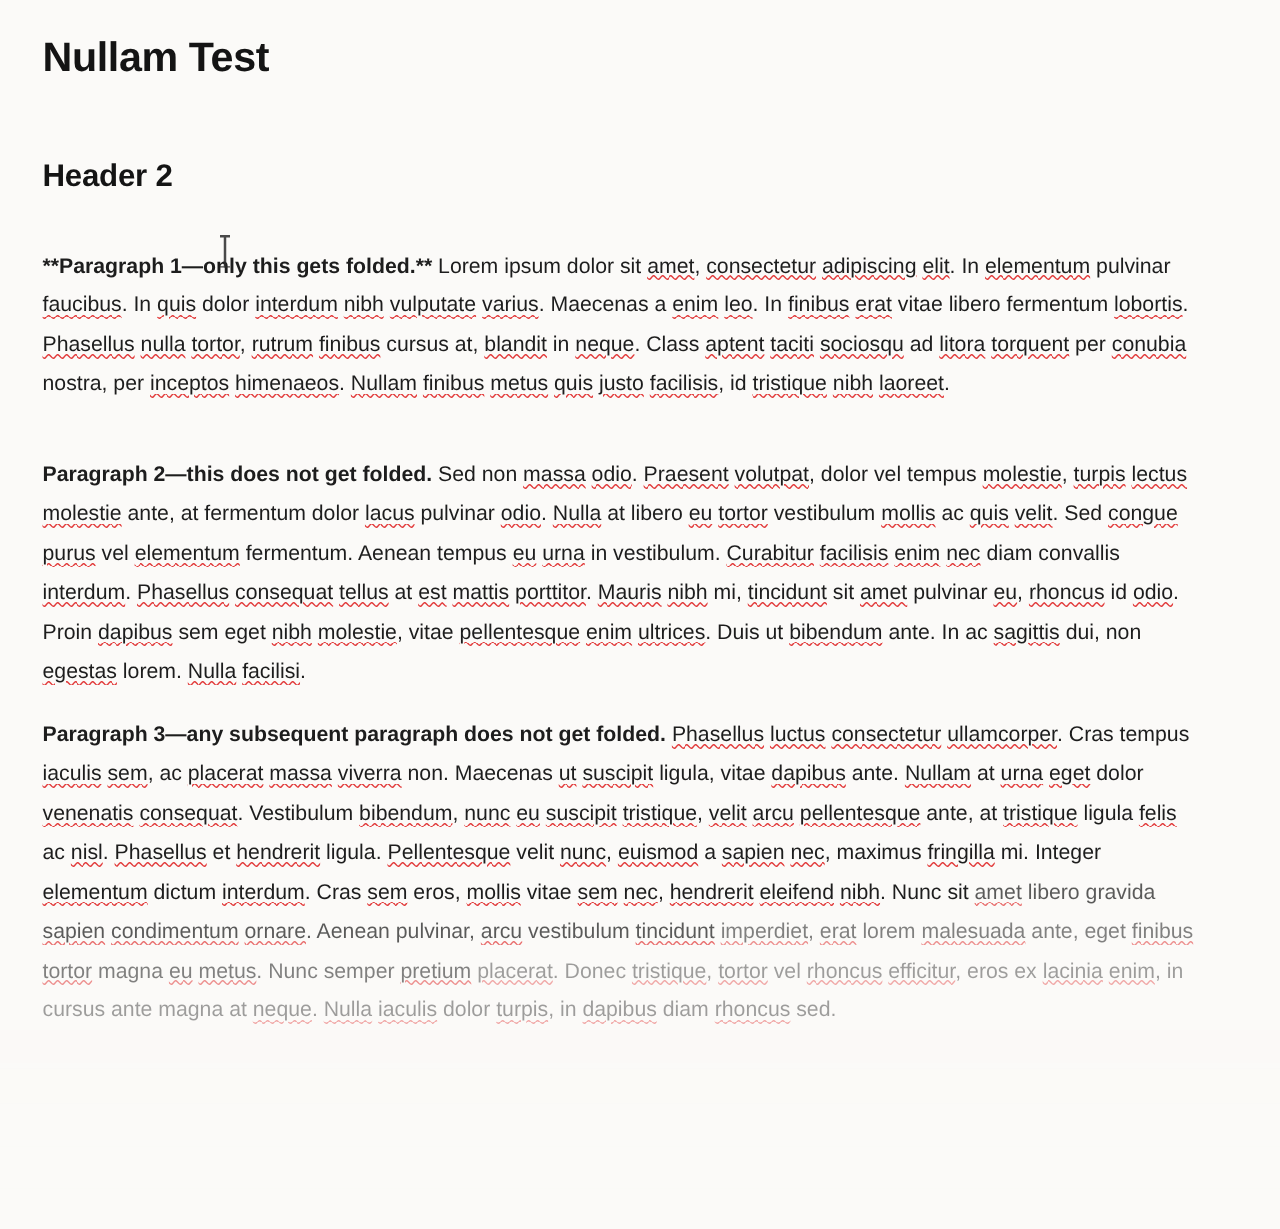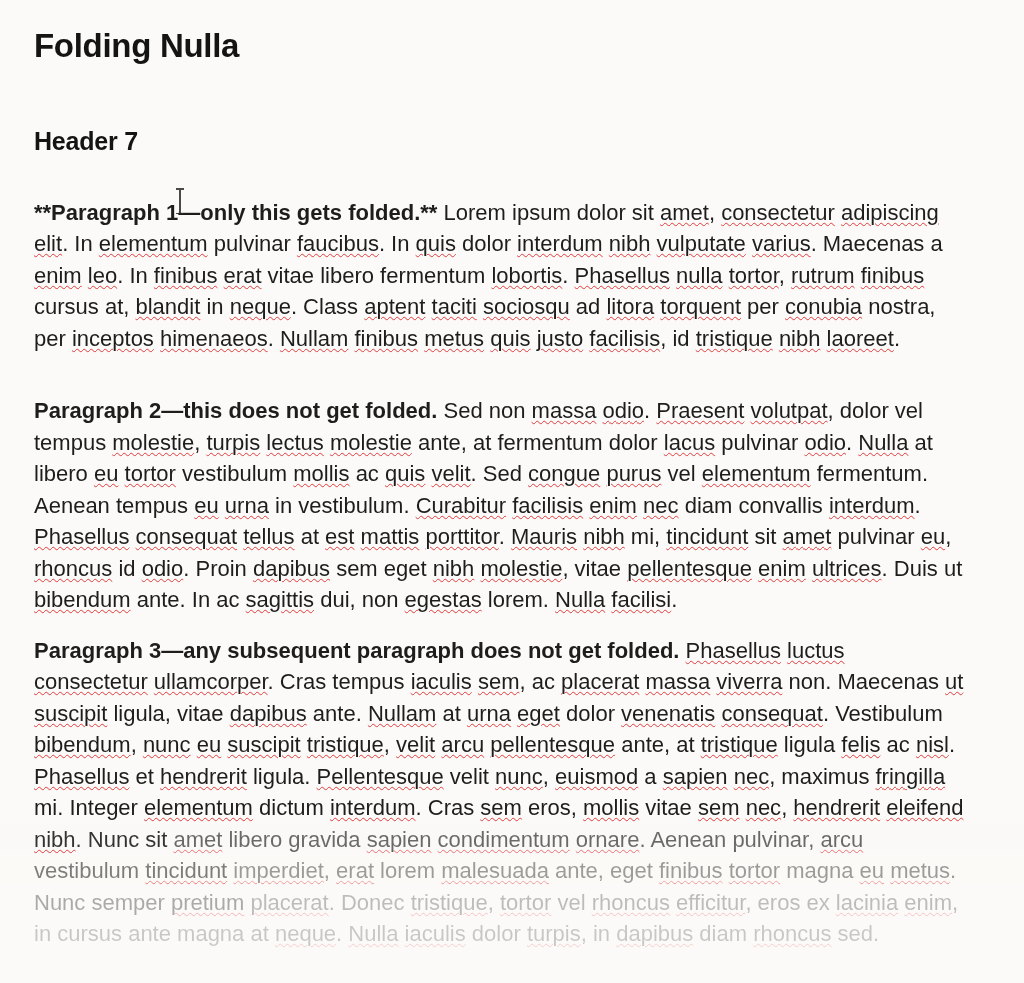"Folding Nulla" h1.doc-title { text: Folding Nulla -> Nullam Test }
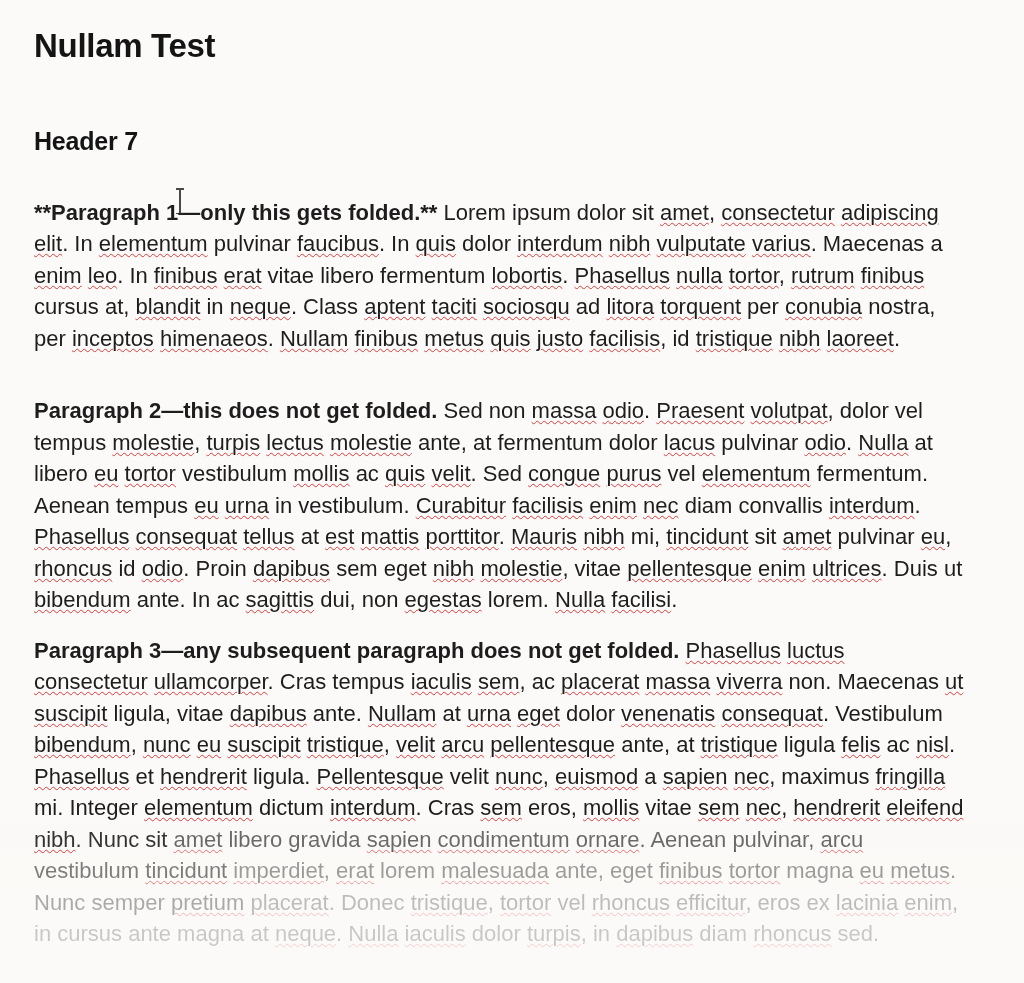"Header 7" h2.doc-header-1 { text: 7 -> 2 }
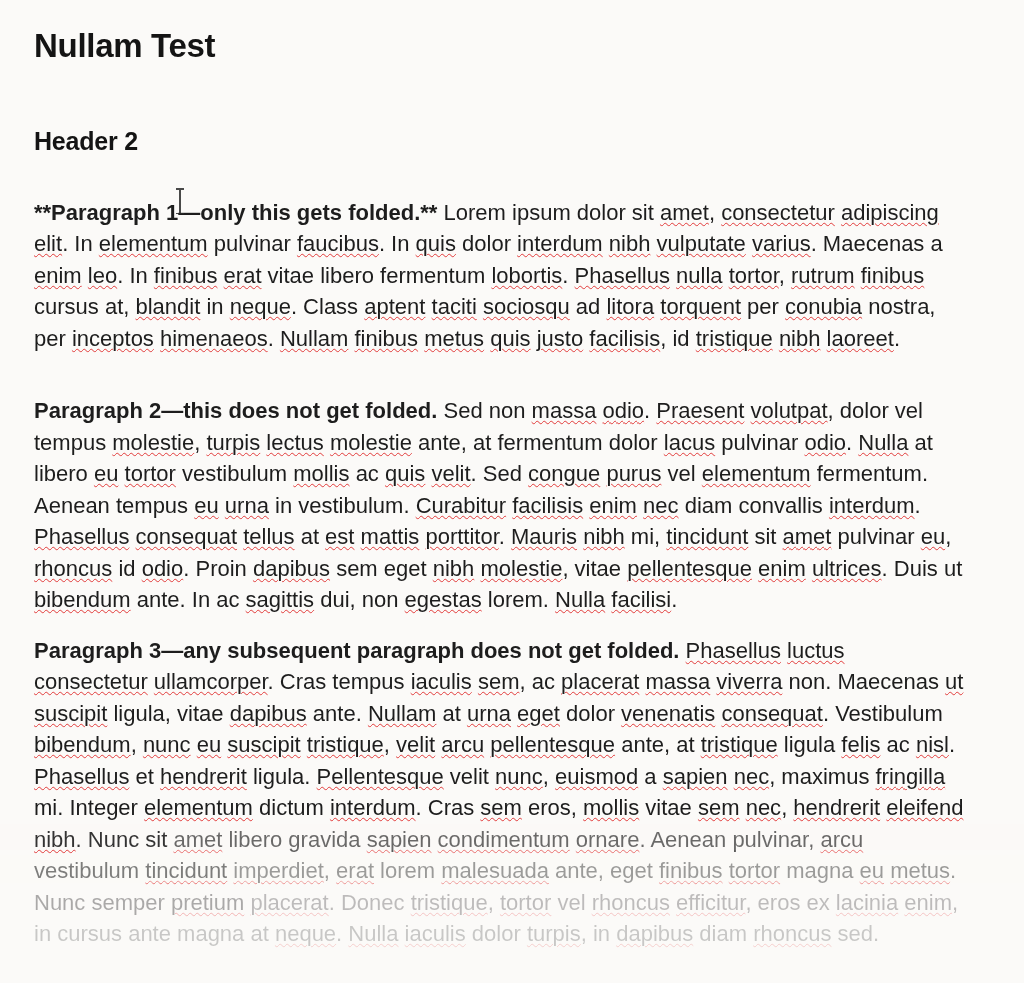"**Paragraph 1—only this gets folded.**" .para { font-size: 22px -> 17px }
